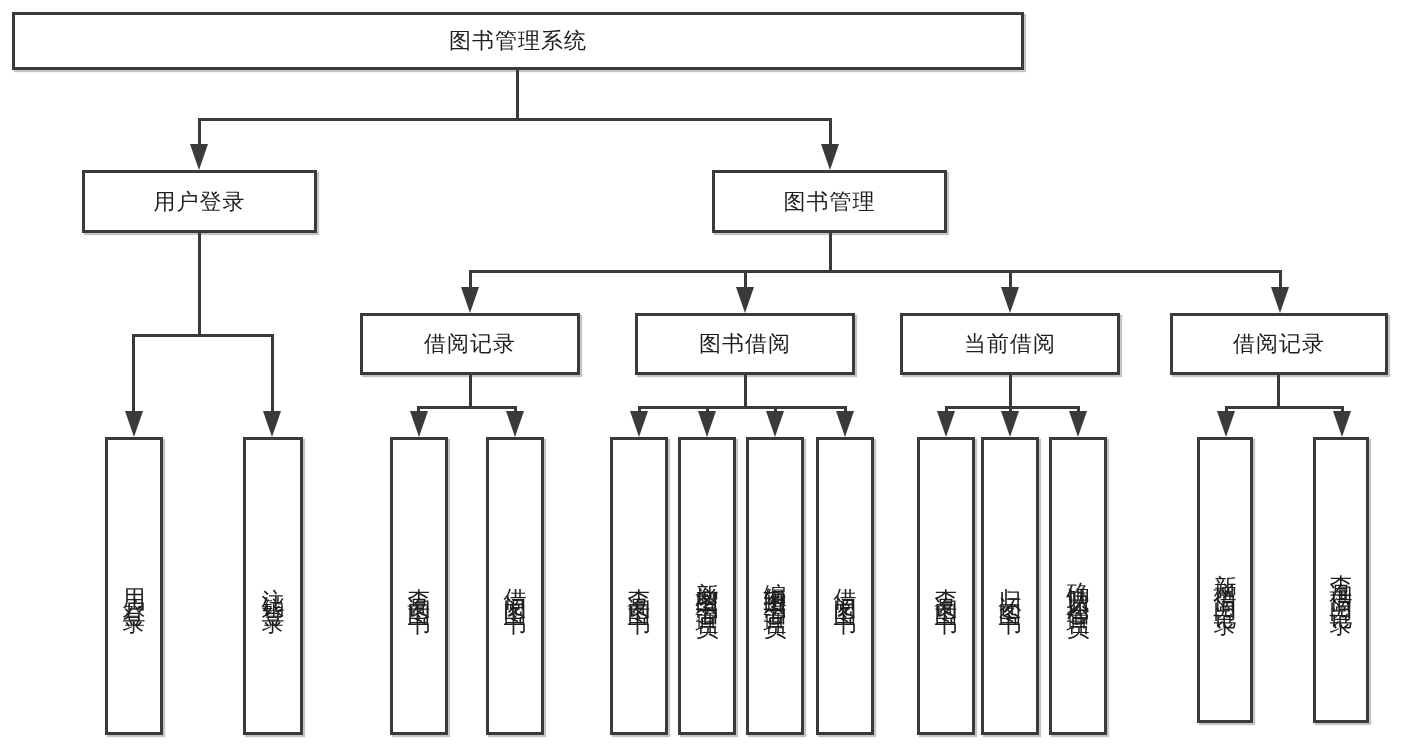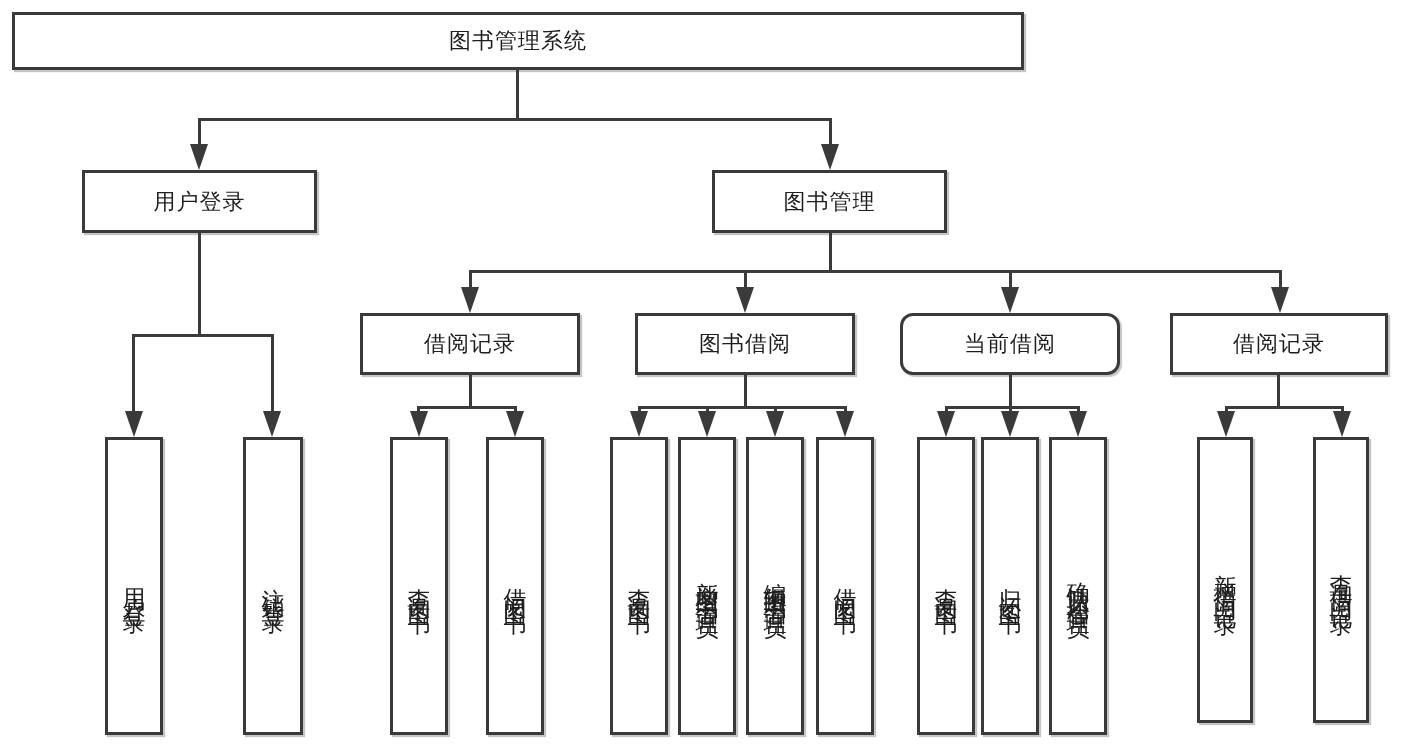"当前借阅" div.box { border-radius: 13px -> none }
